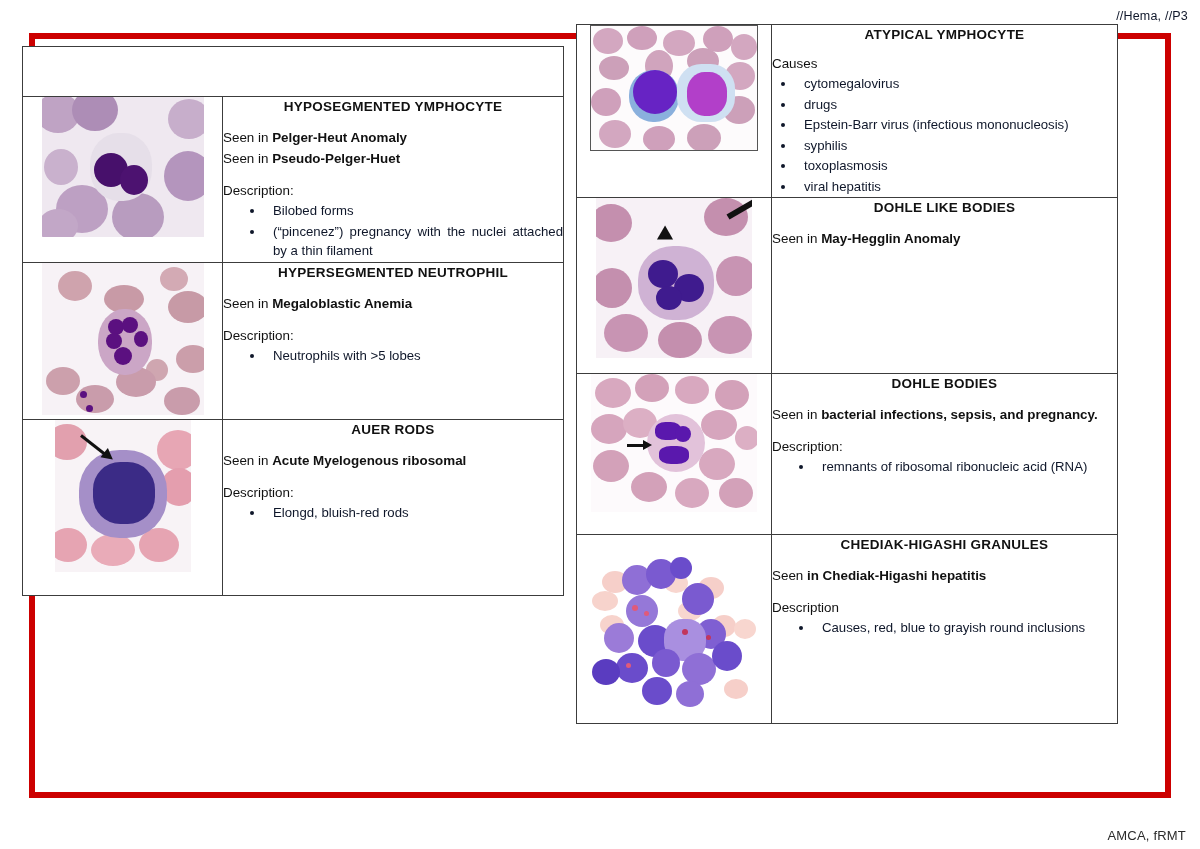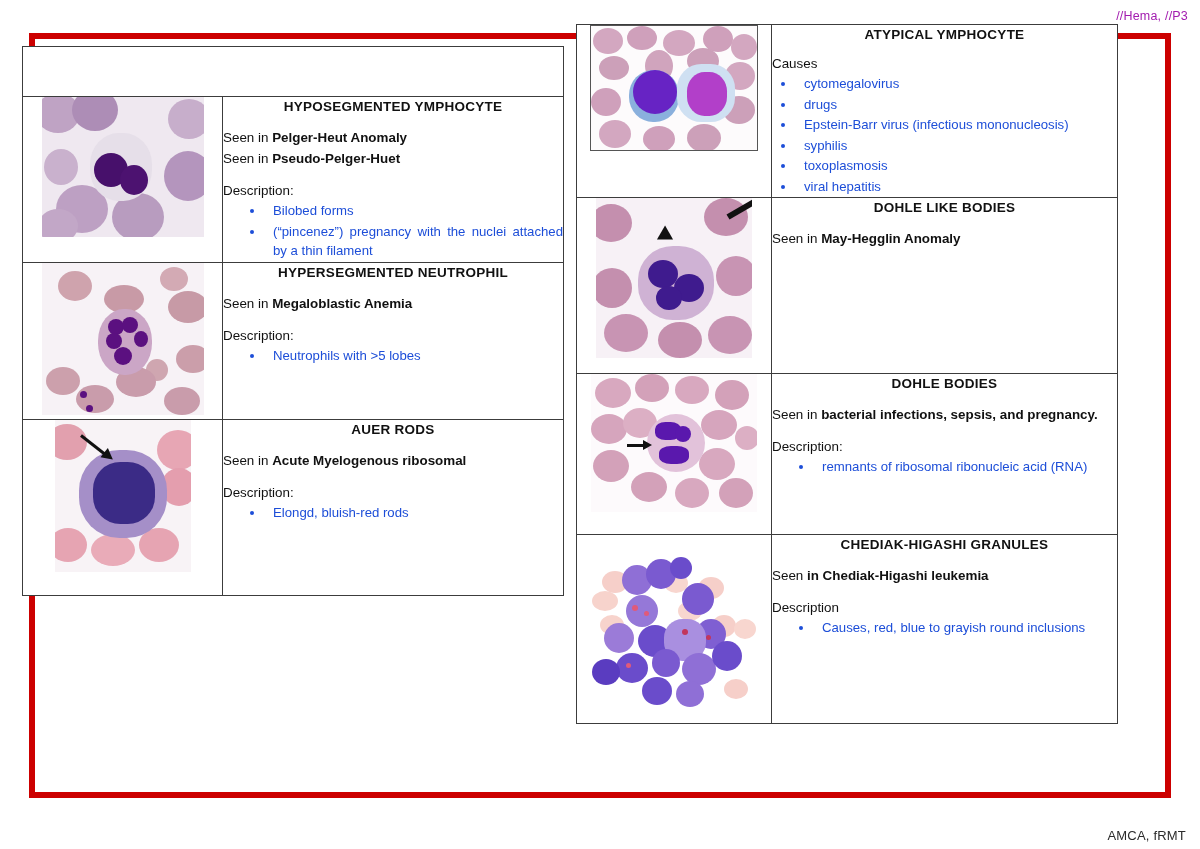"//Hema, //P3" .page-header { color: #a21caf -> #0f172a }
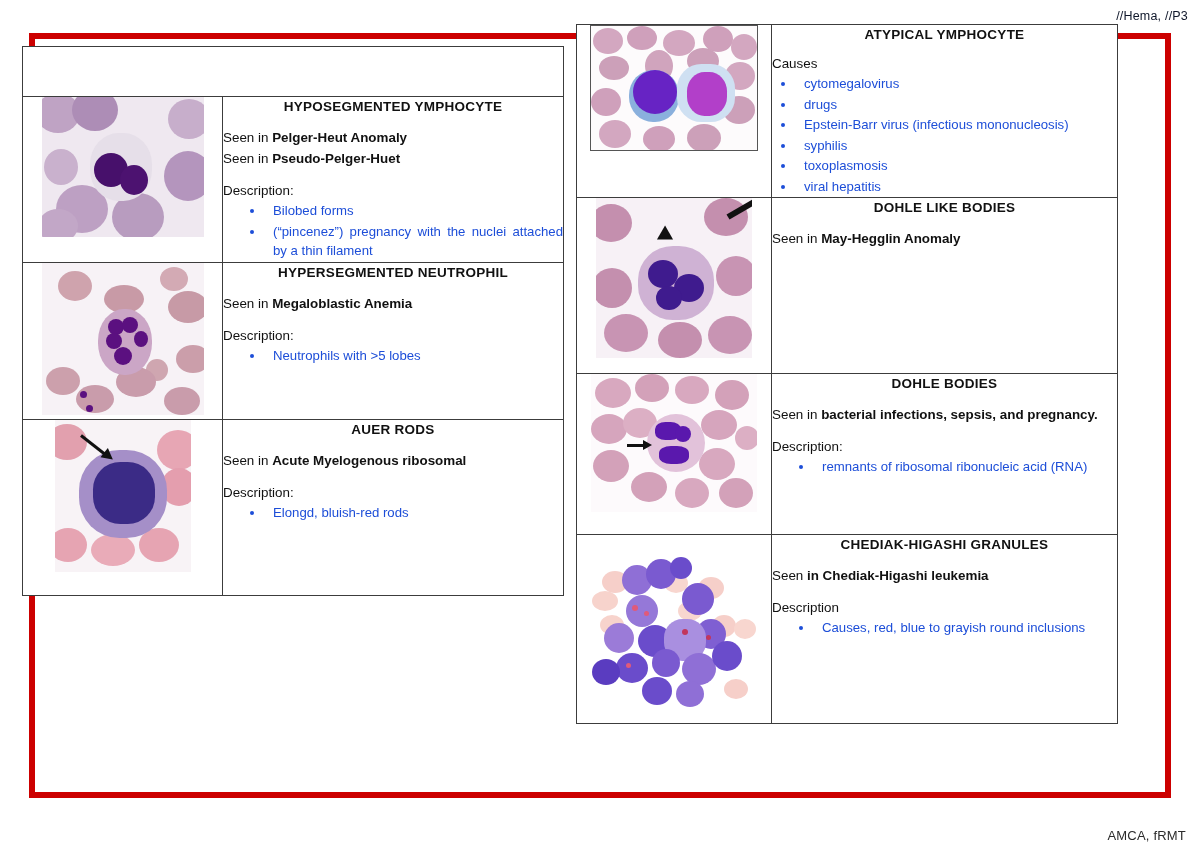"cytomegalovirus" ul.bullets li { color: #1d4ed8 -> #0f172a }
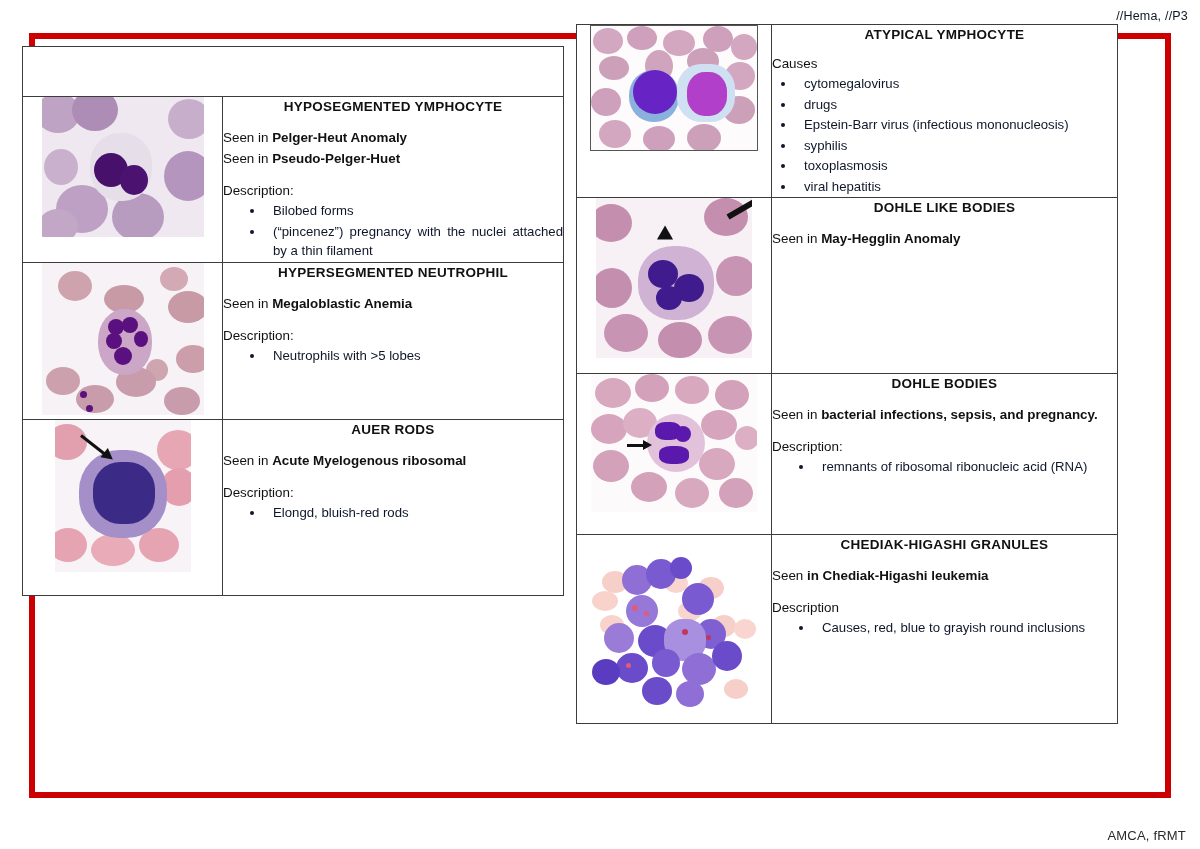"in Chediak-Higashi leukemia" b { text: leukemia -> hepatitis }
